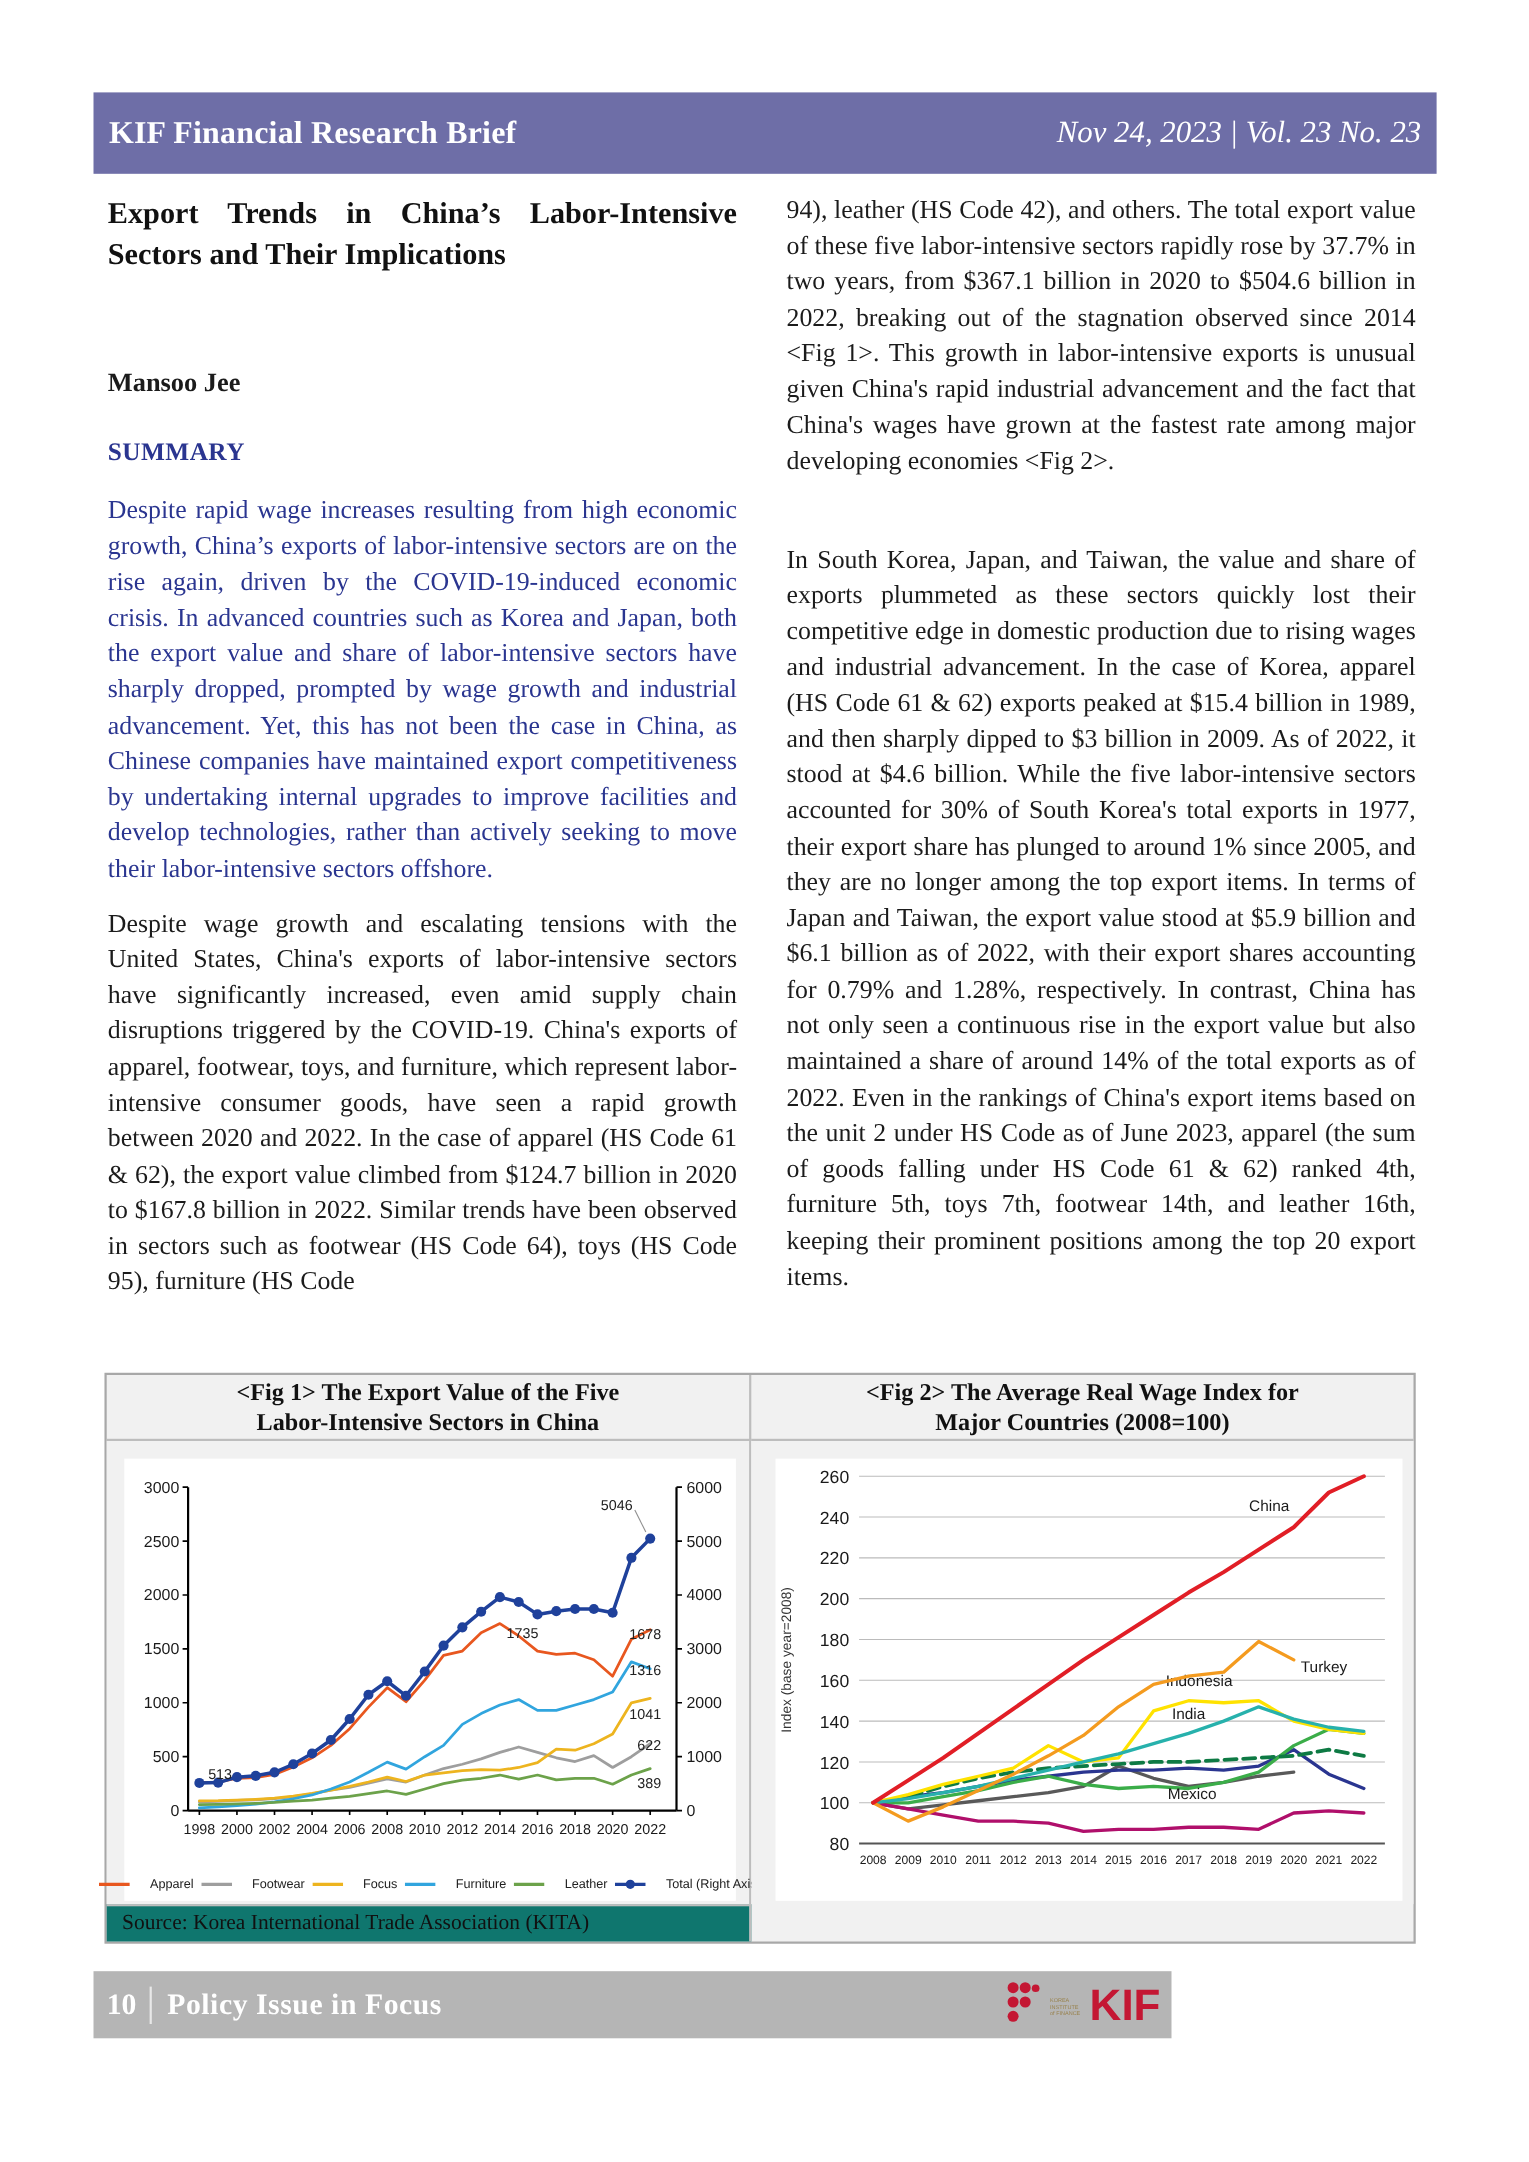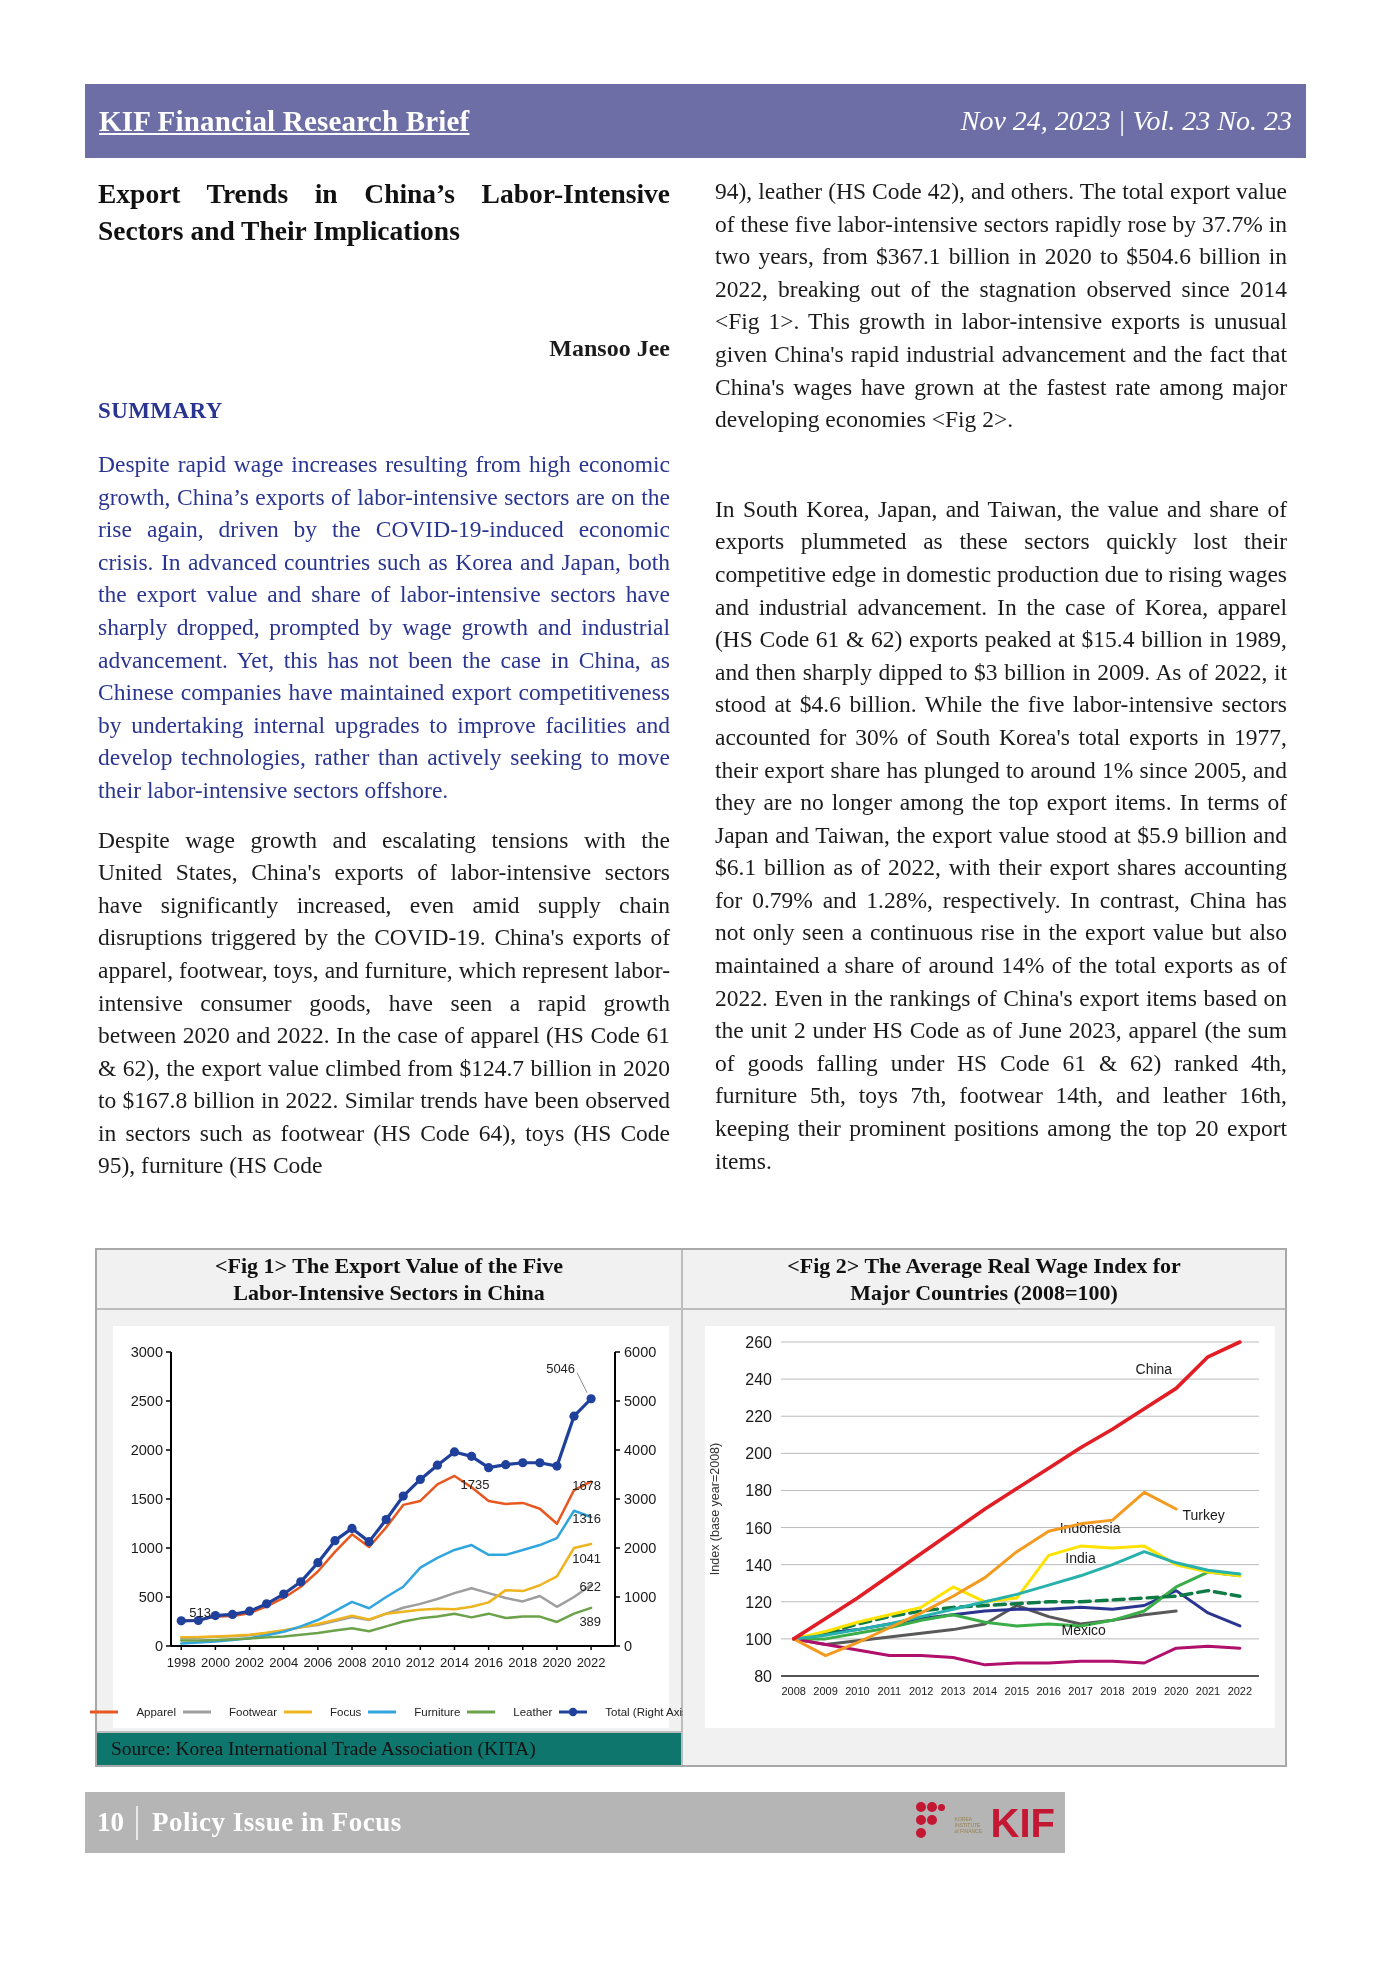"KIF Financial Research Brief" .brand { text-decoration: underline -> none }
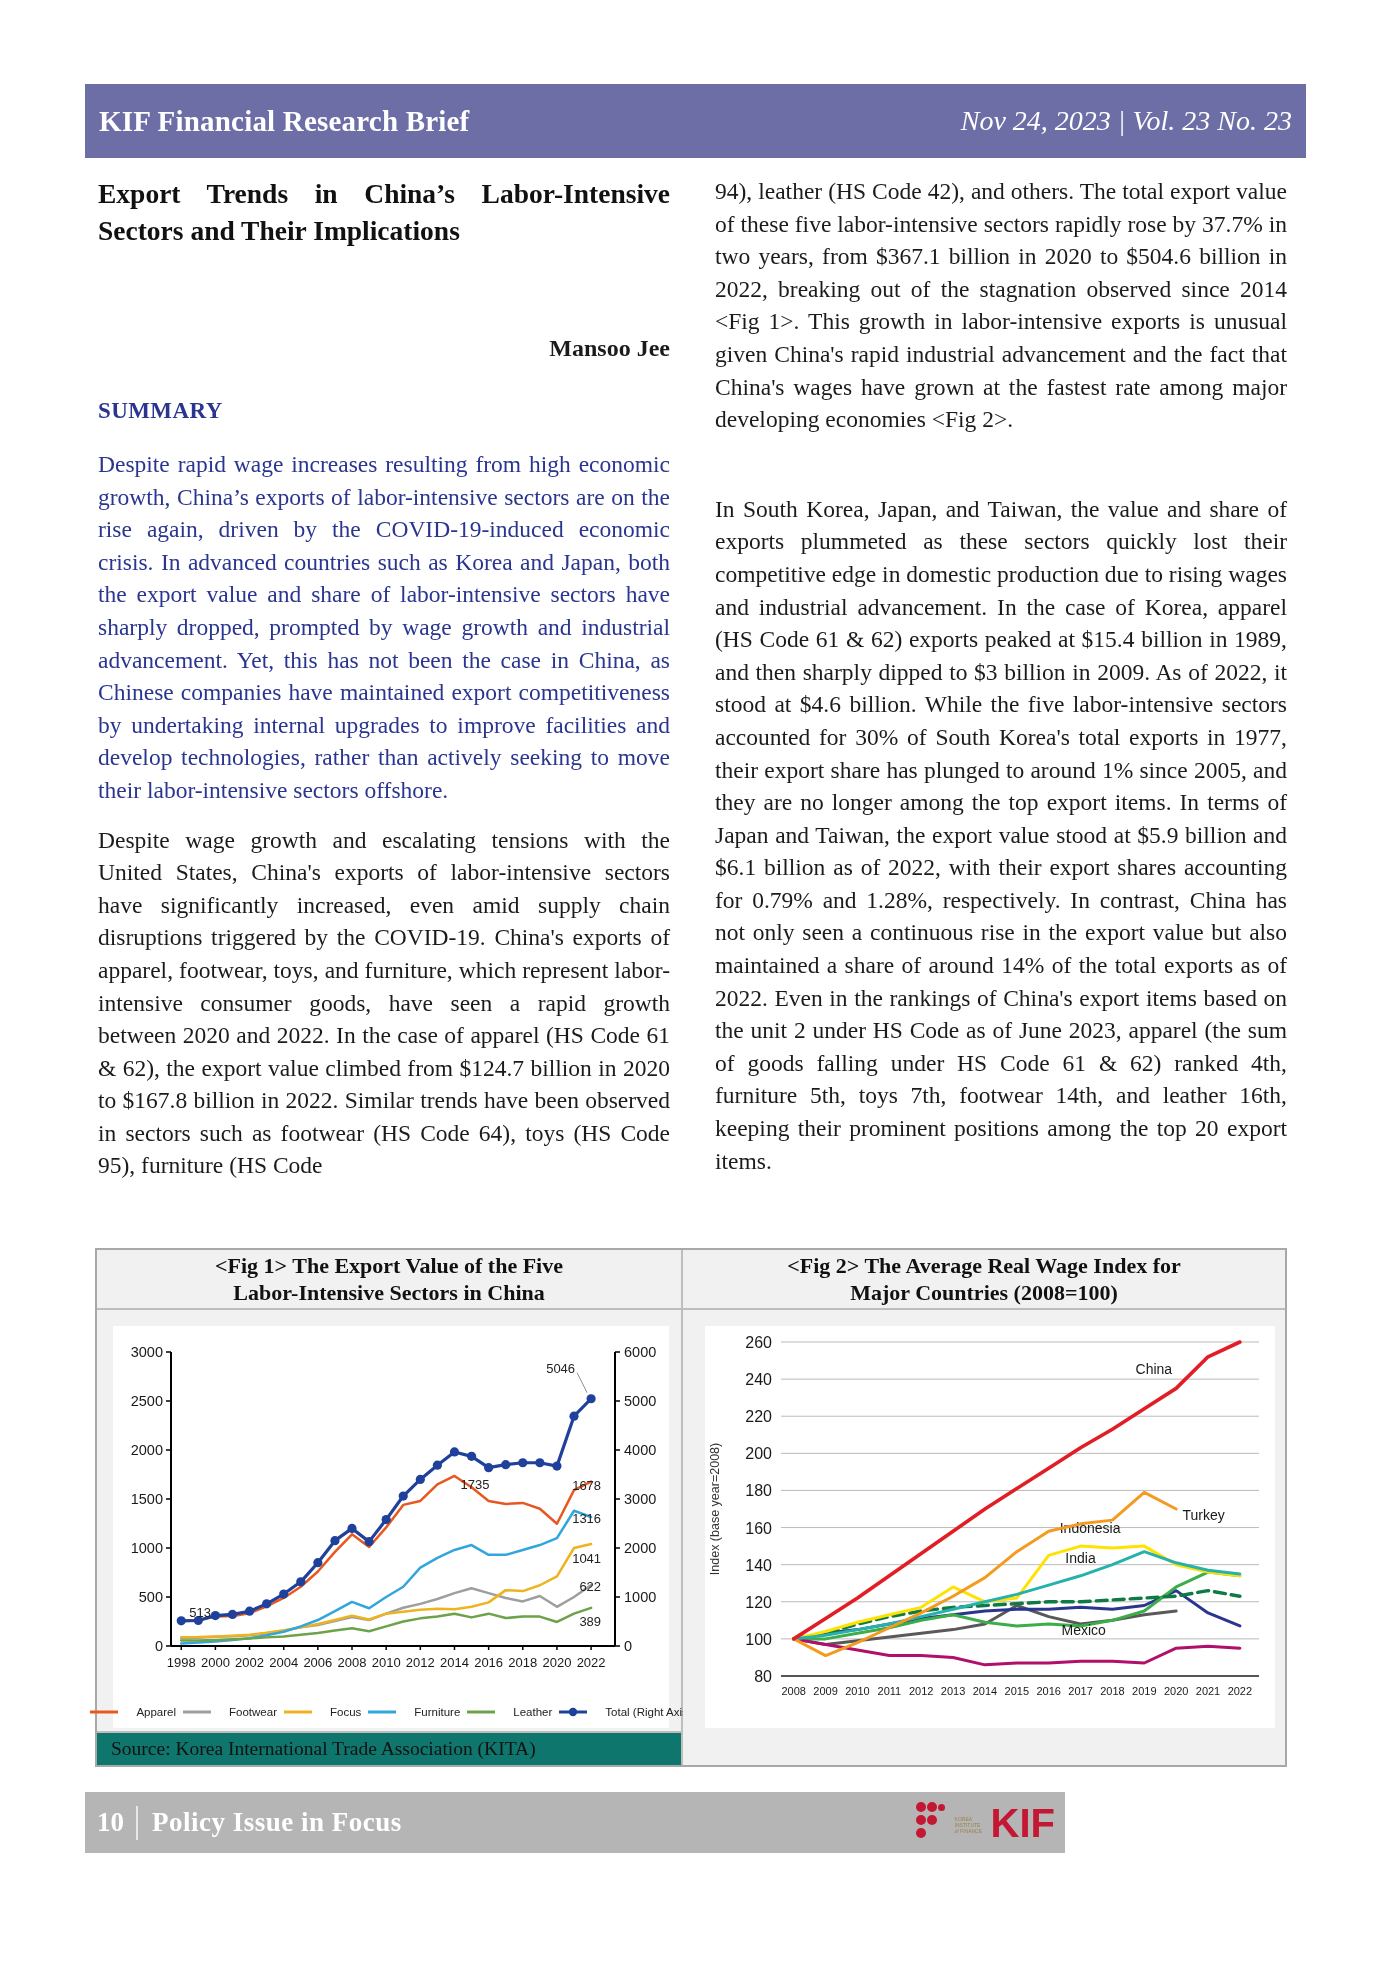"Mansoo Jee" .author { text-align: right -> none }
